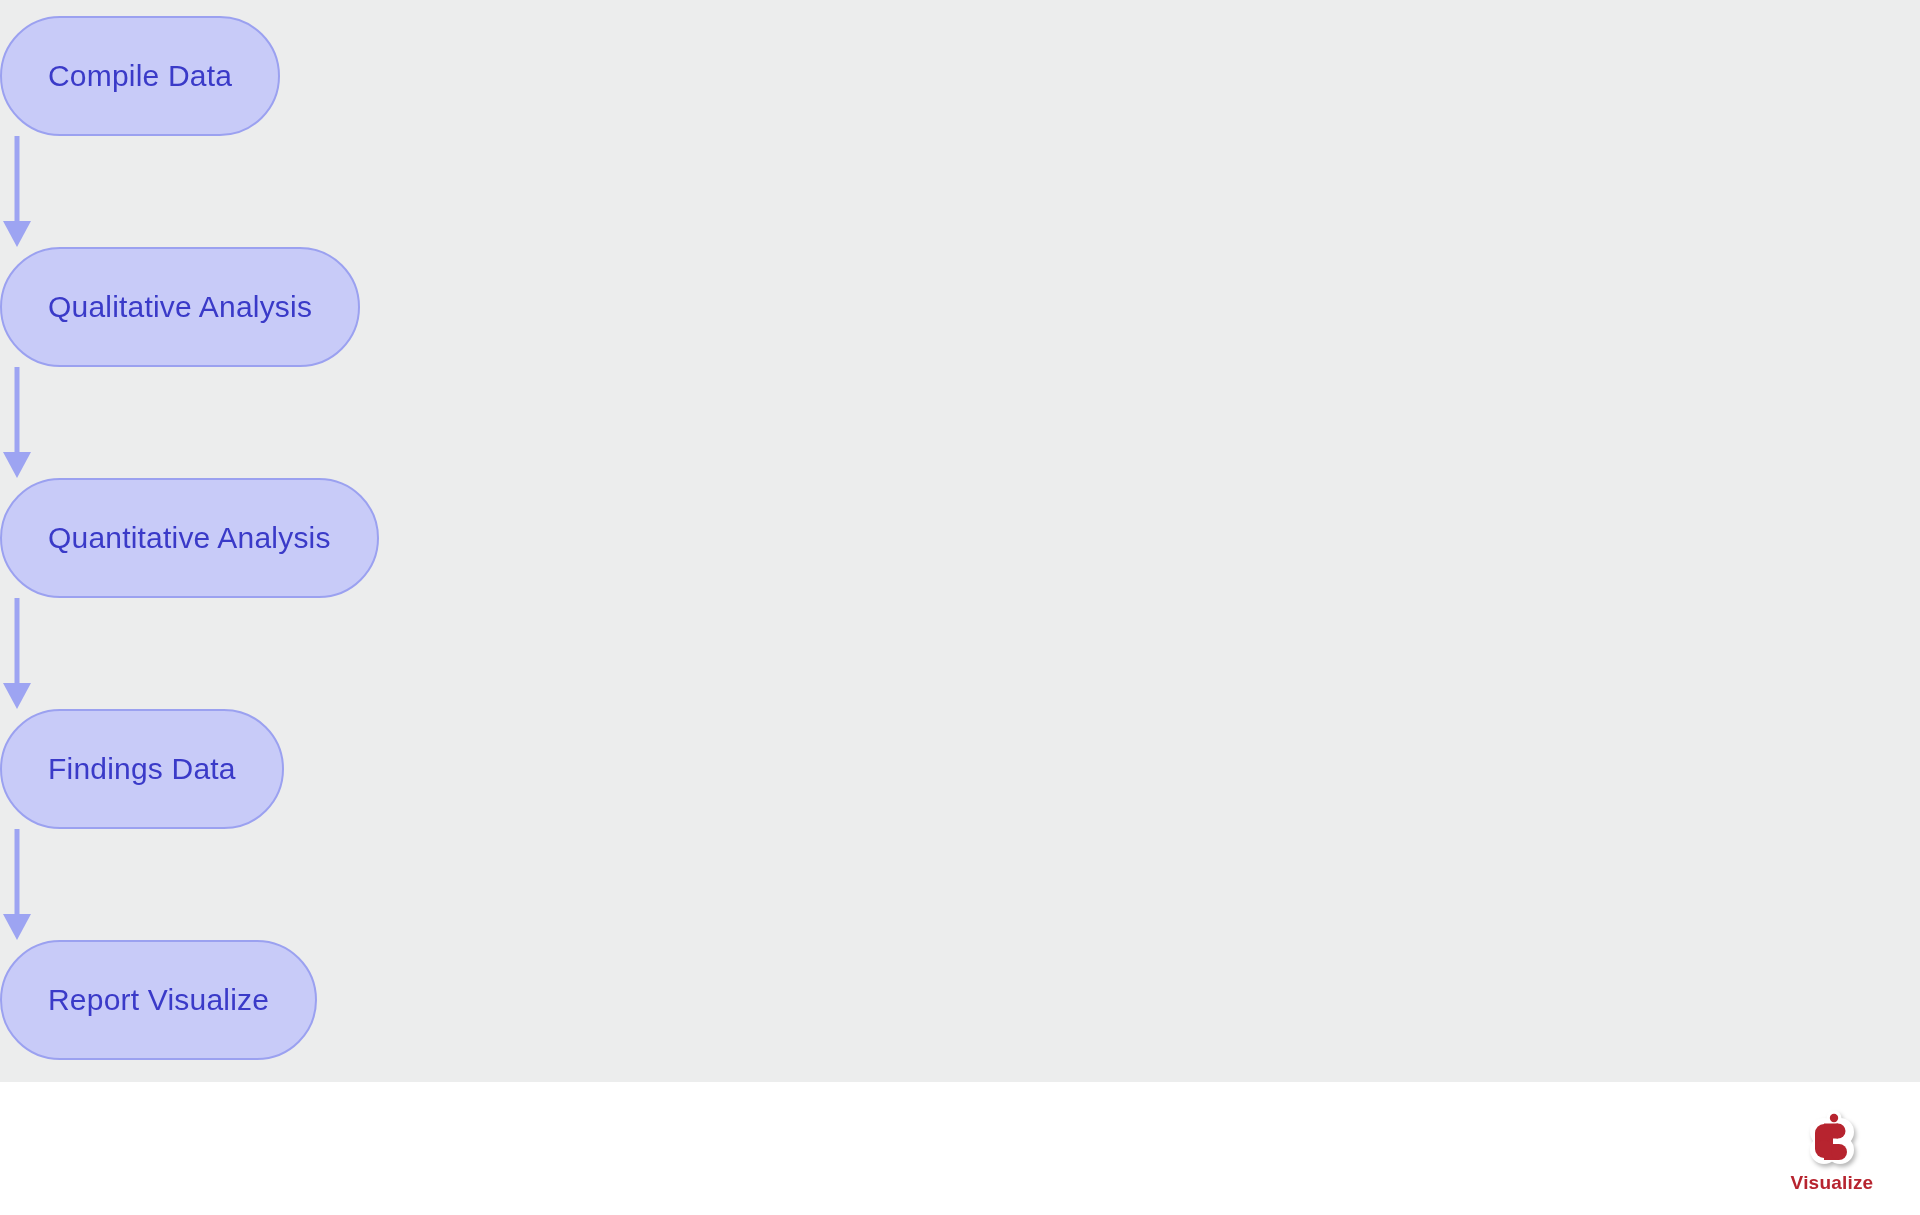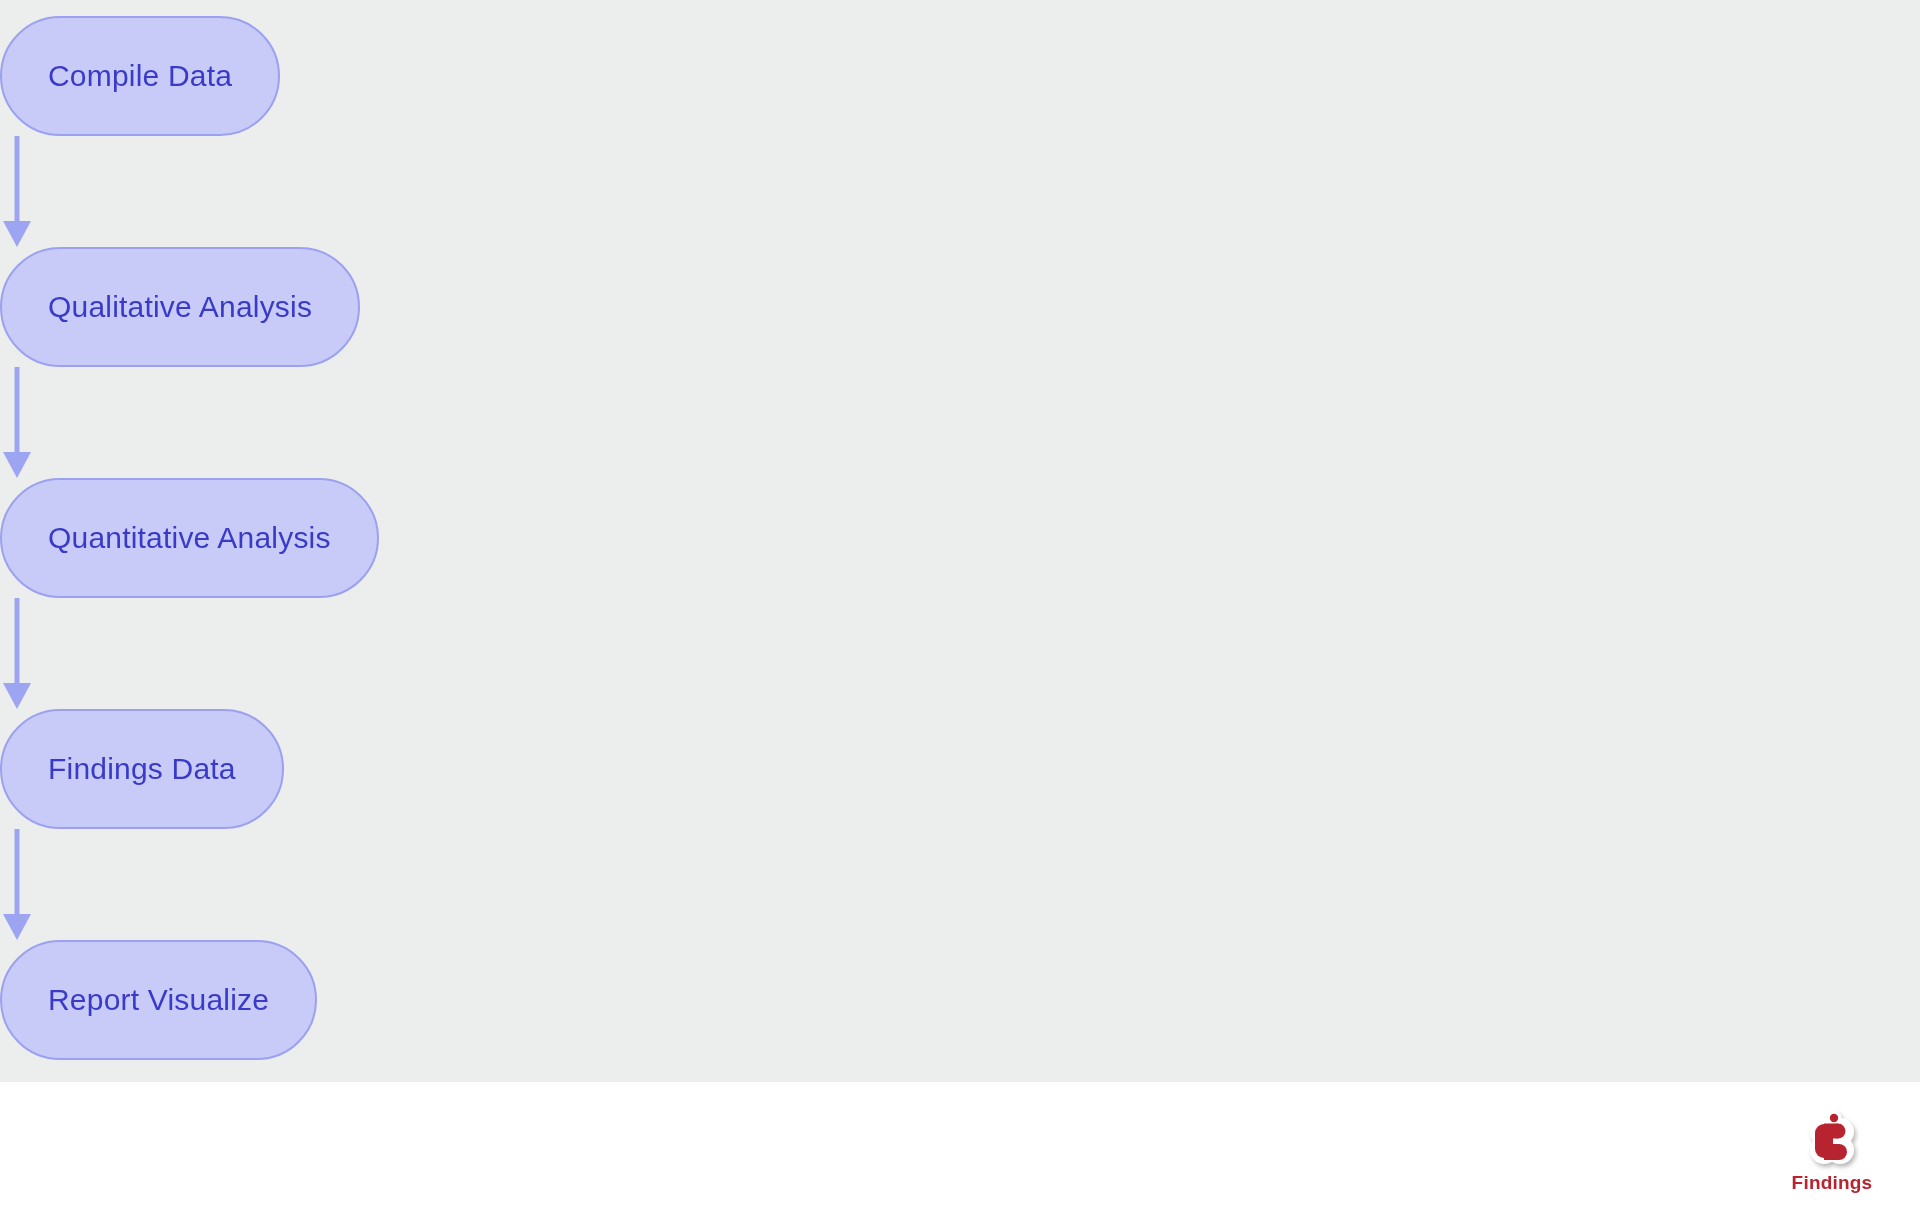"Findings" div.brand-text { text: Findings -> Visualize }
